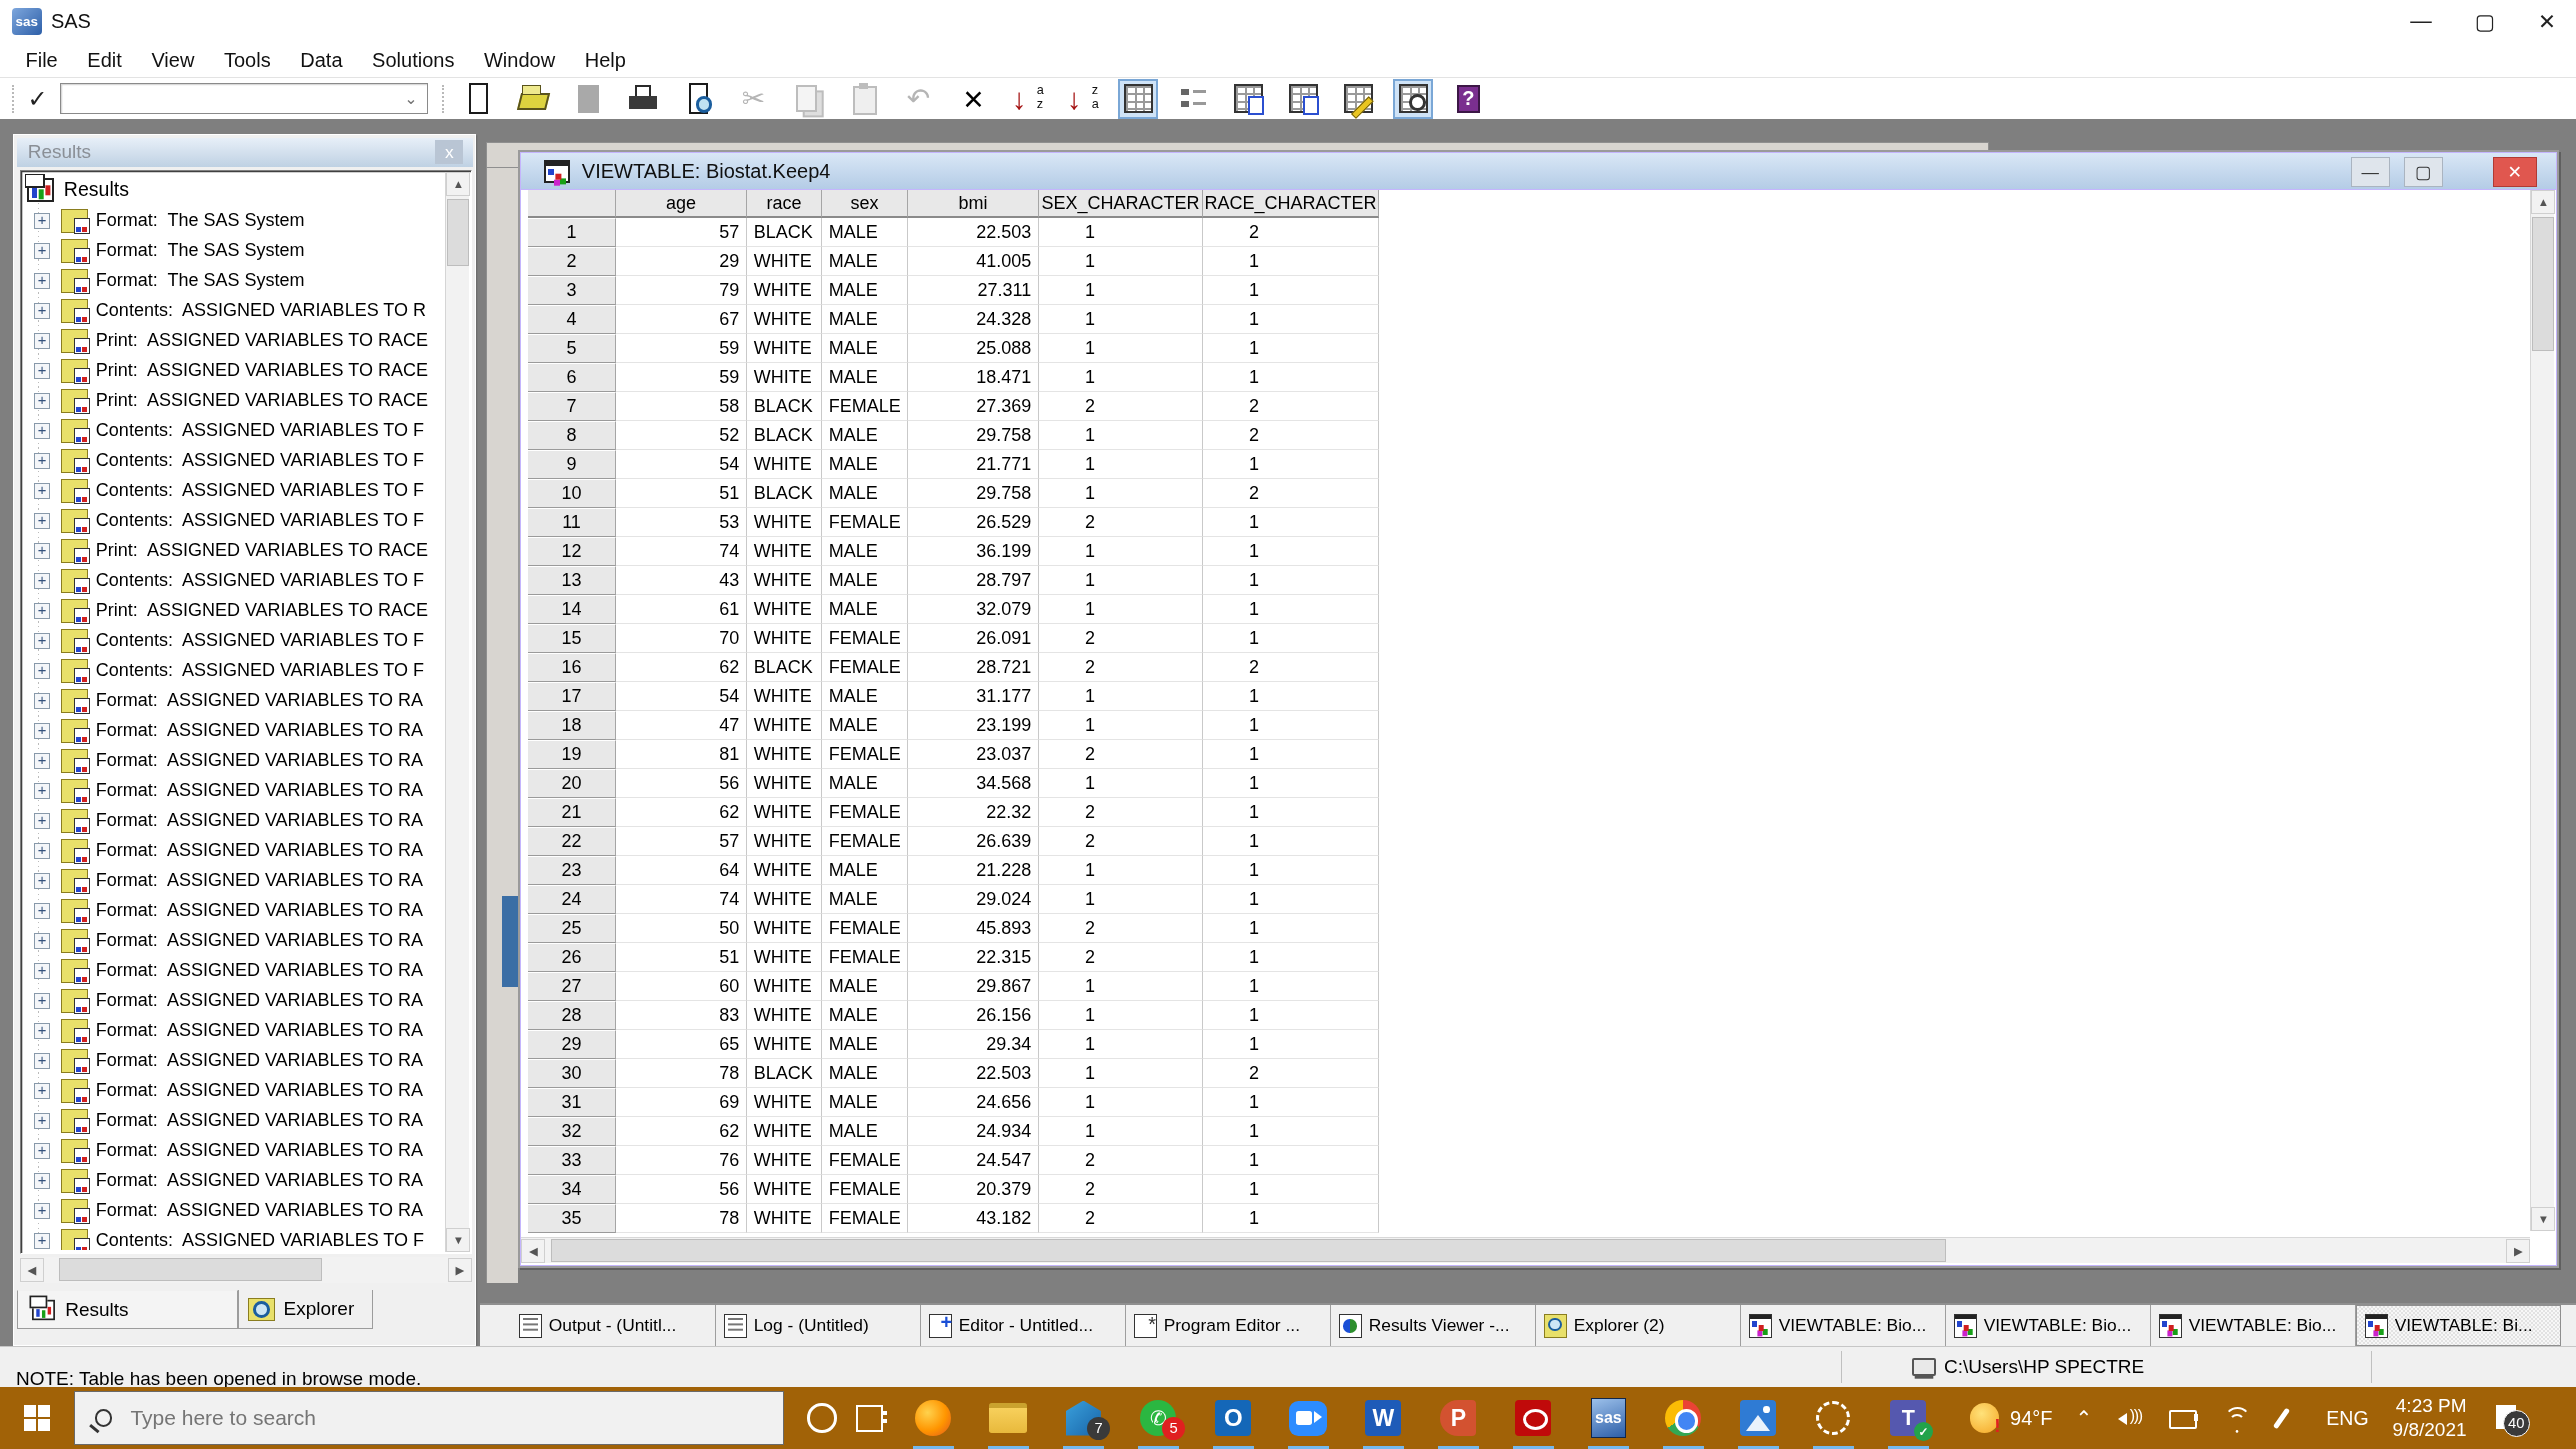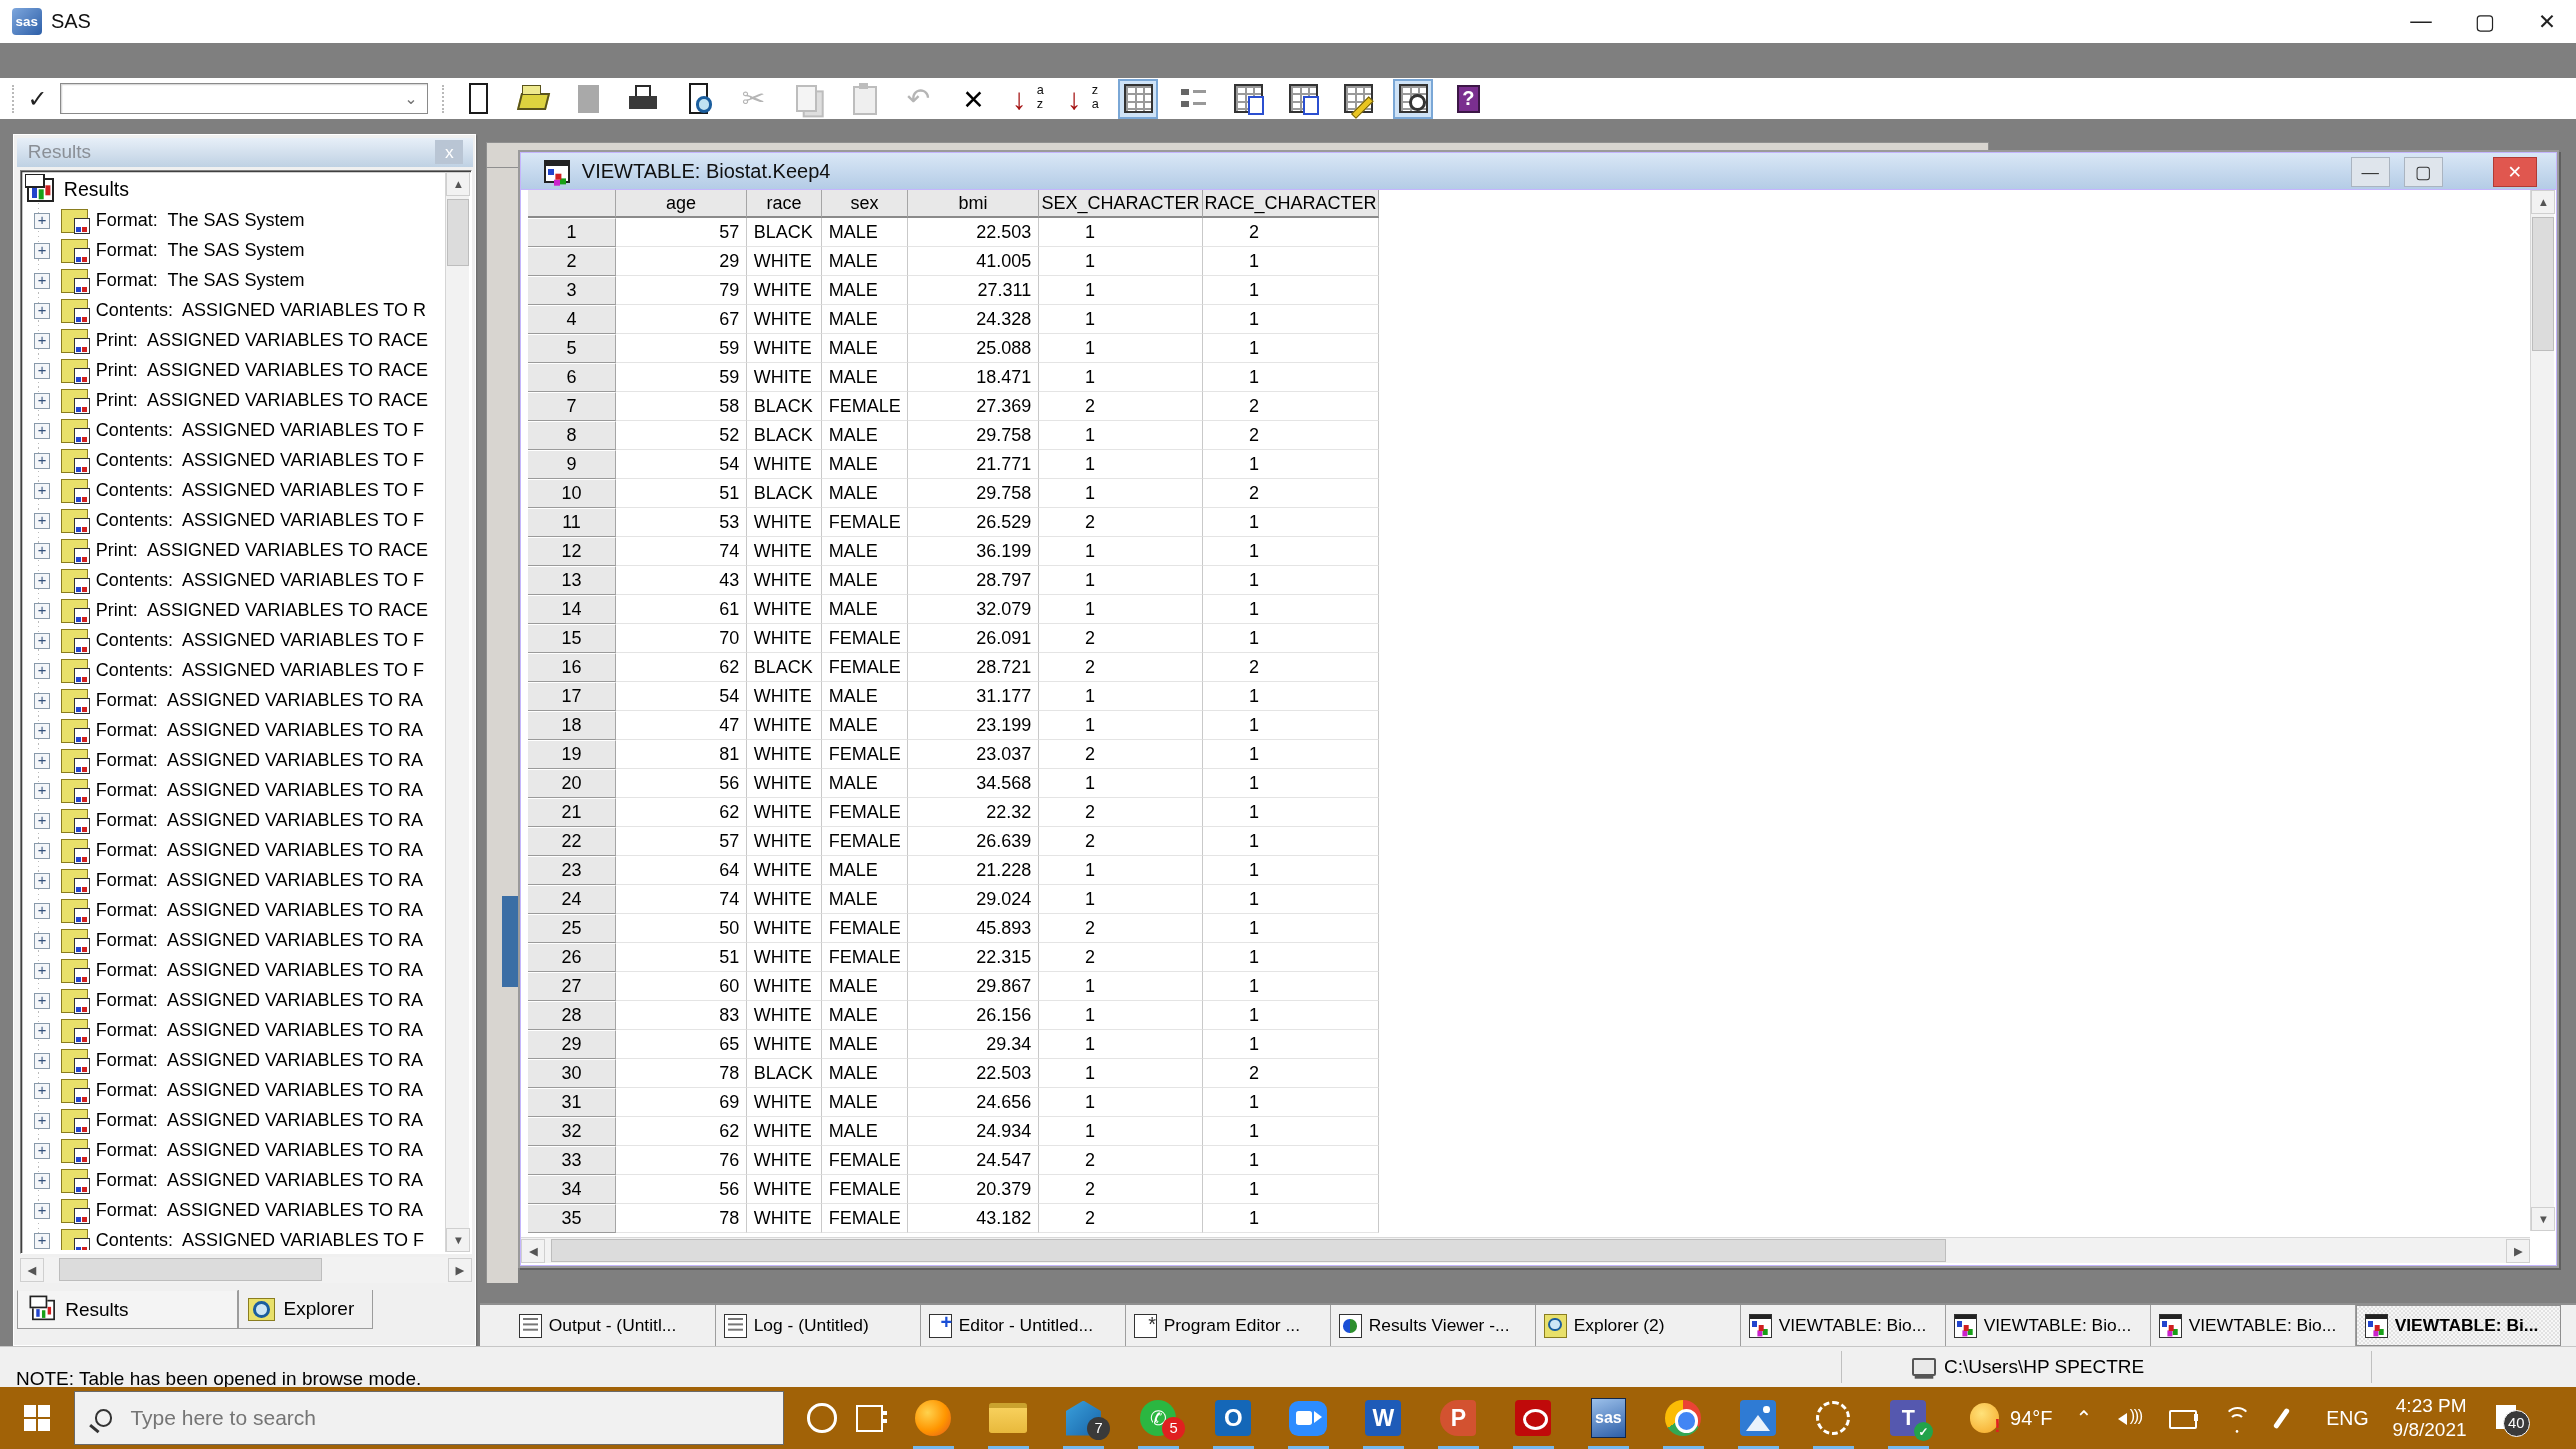"File" div.menubar { html: none -> <div> <span>File</span> <span>Edit</span> <span>View</span> <span>Tools</span> <span>Data</span> <span>Solutions</span> <span>Window</span> <span>Help</span> </div> }
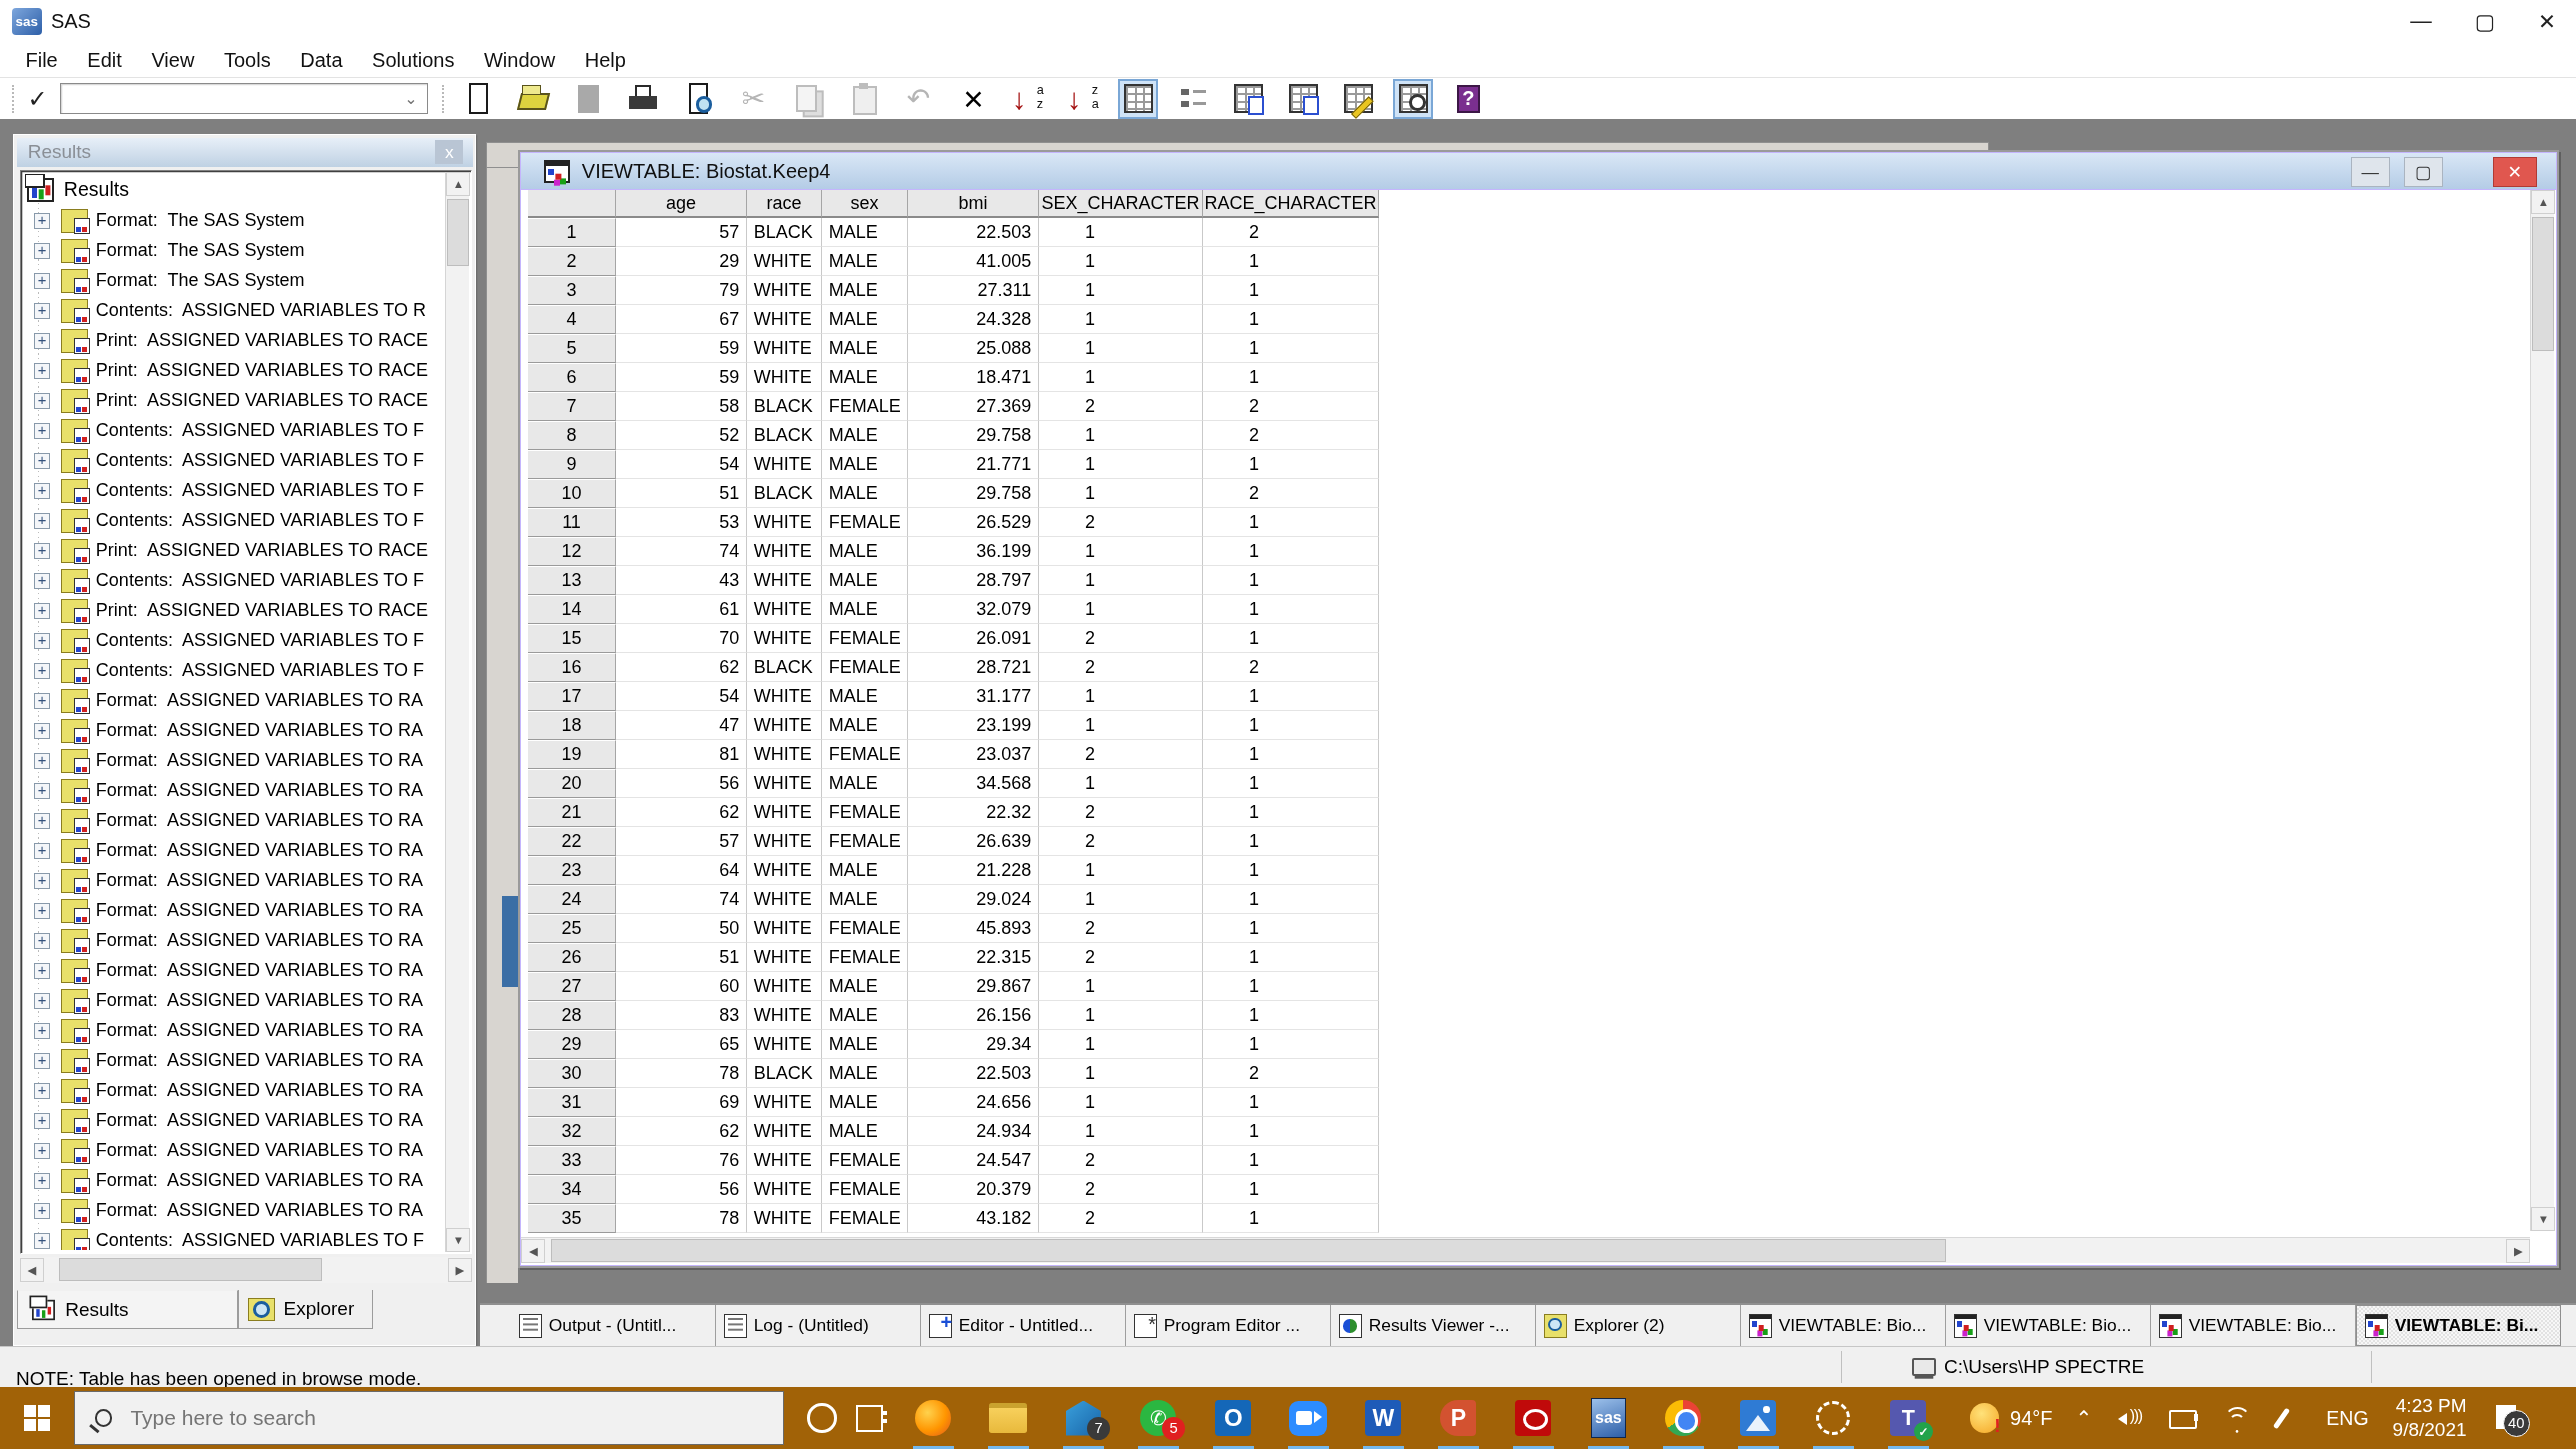"VIEWTABLE: Bi..." .wtab.tab-active .lbl { font-weight: bold -> normal }
